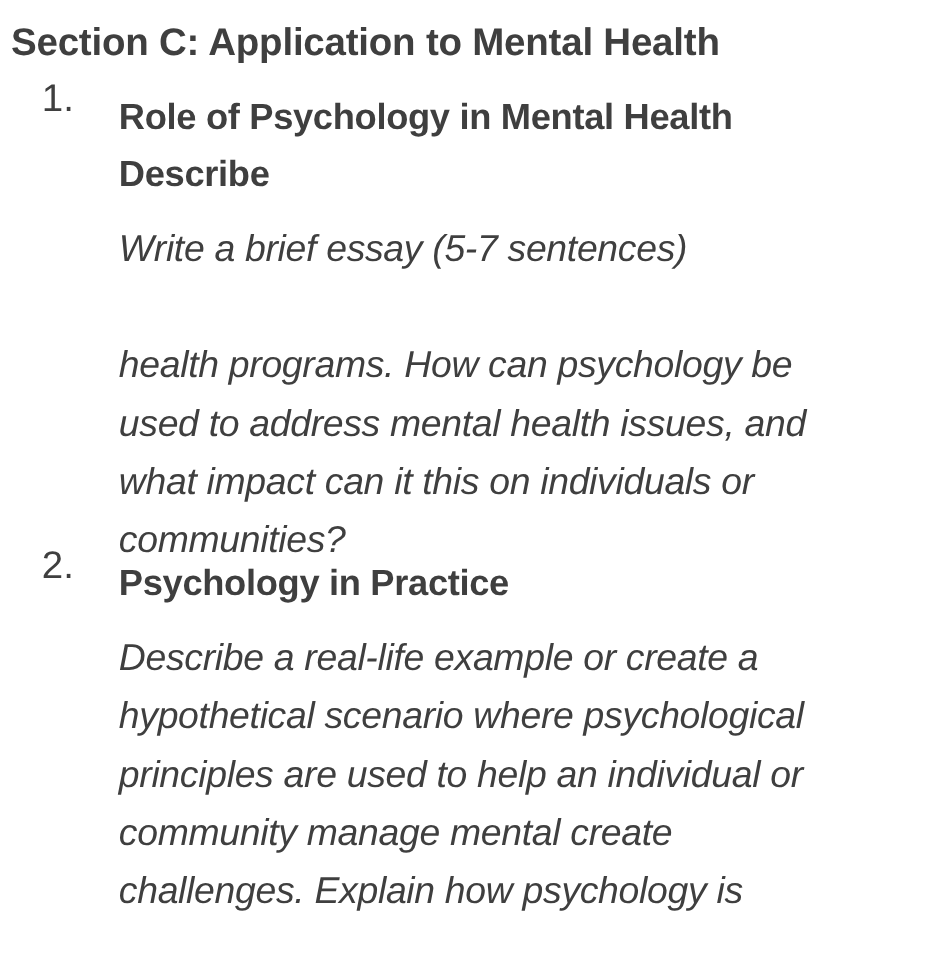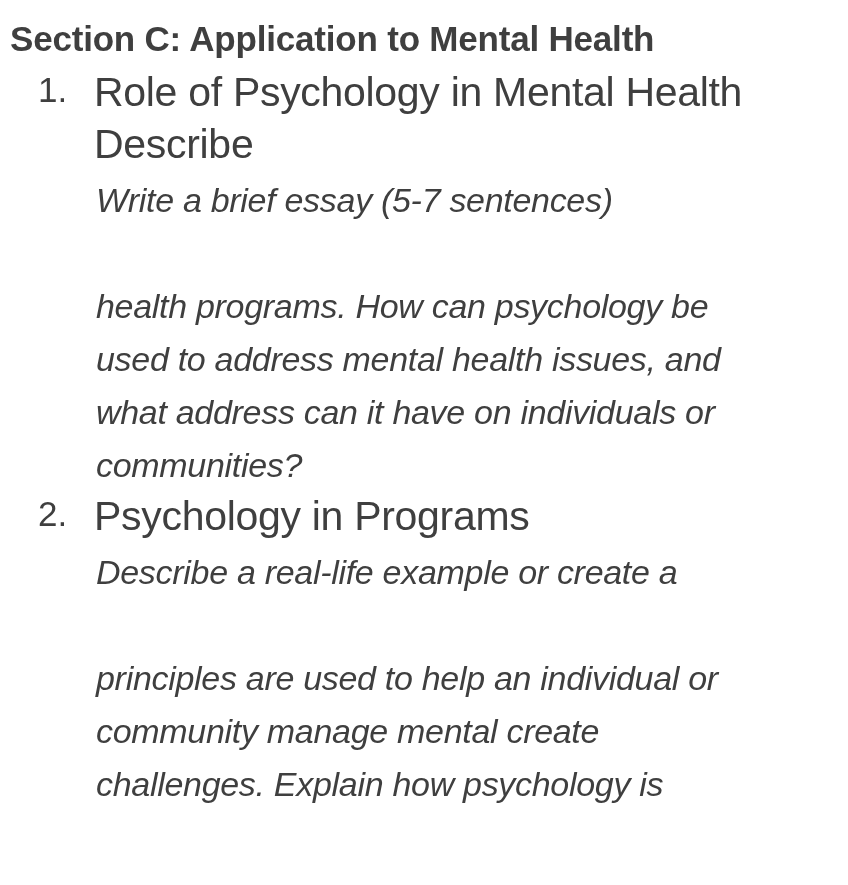"Role of Psychology in Mental" .item-heading { font-size: 41px -> 33px; font-weight: 400 -> 700; margin: 2px -> 16px }
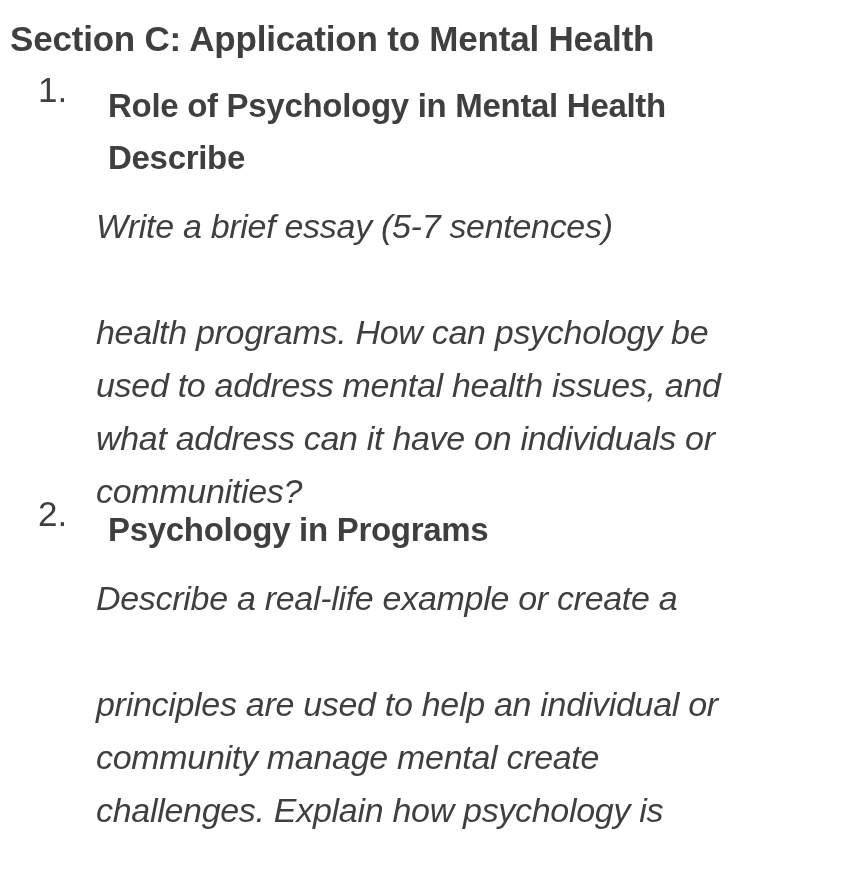"Write a brief essay (5-7" .item-text { margin: 4px -> 16px }
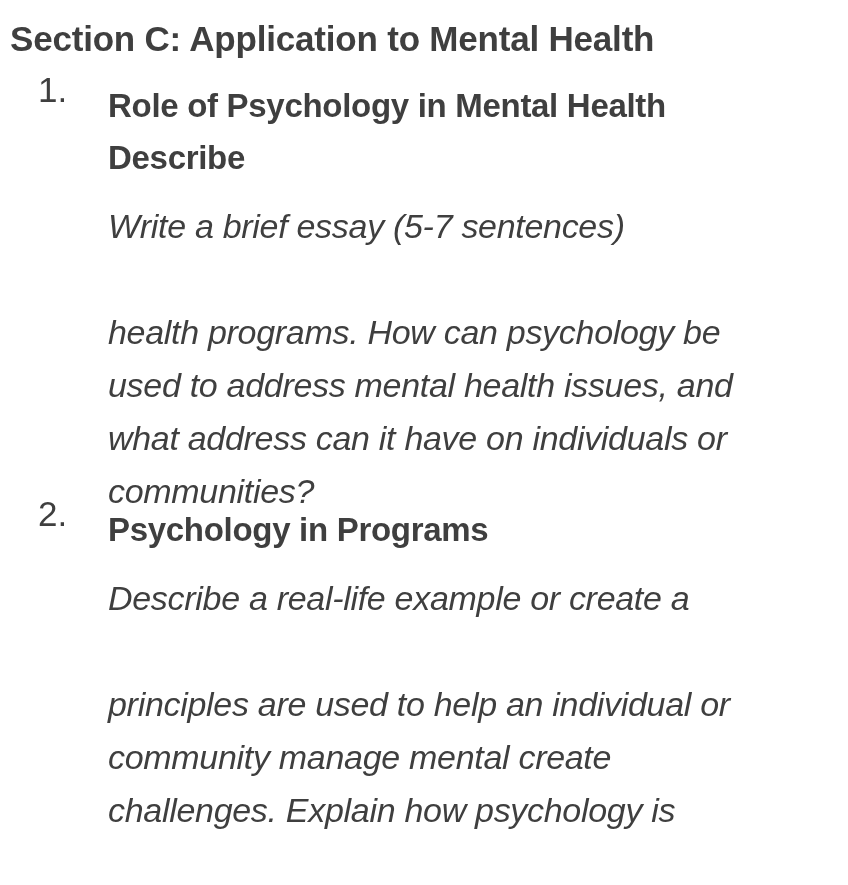"what address can it have" span { text: address can it have -> impact can it this }
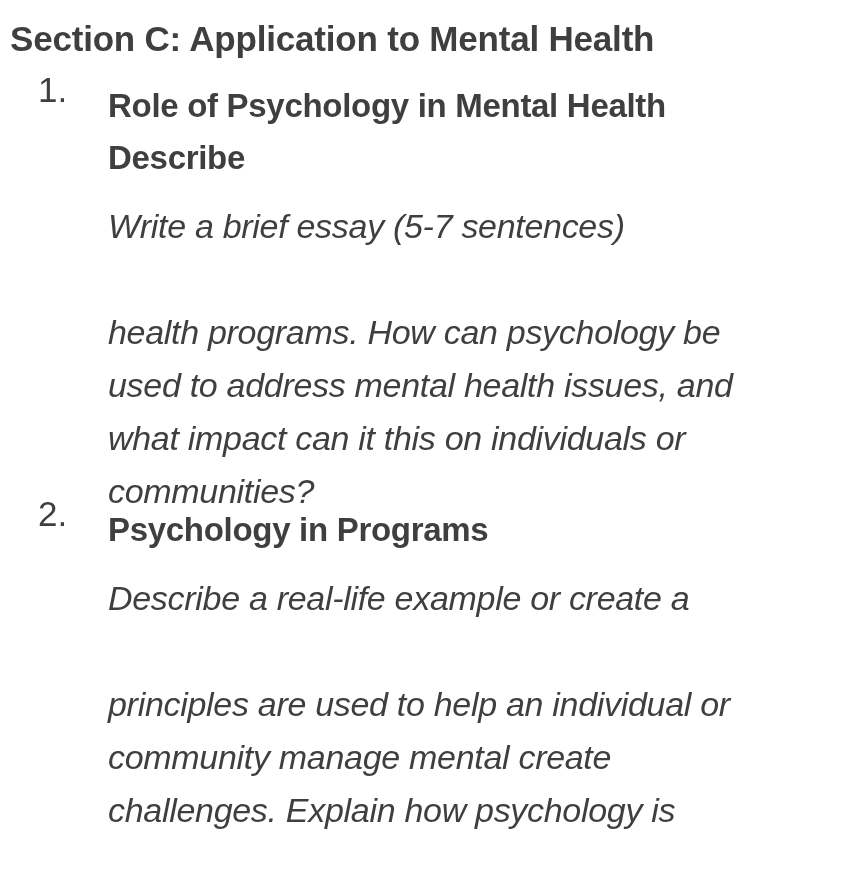"Psychology in Programs" span { text: Programs -> Practice }
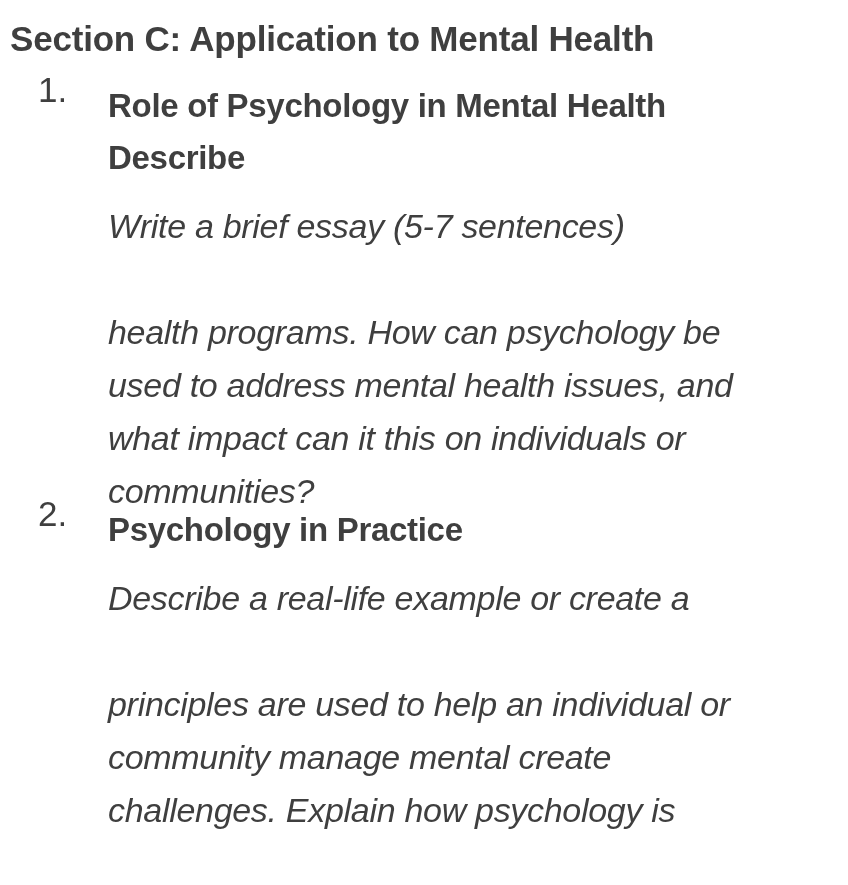"hypothetical scenario where" span { html: none -> <span>hypothetical scenario where psychological</span> }
